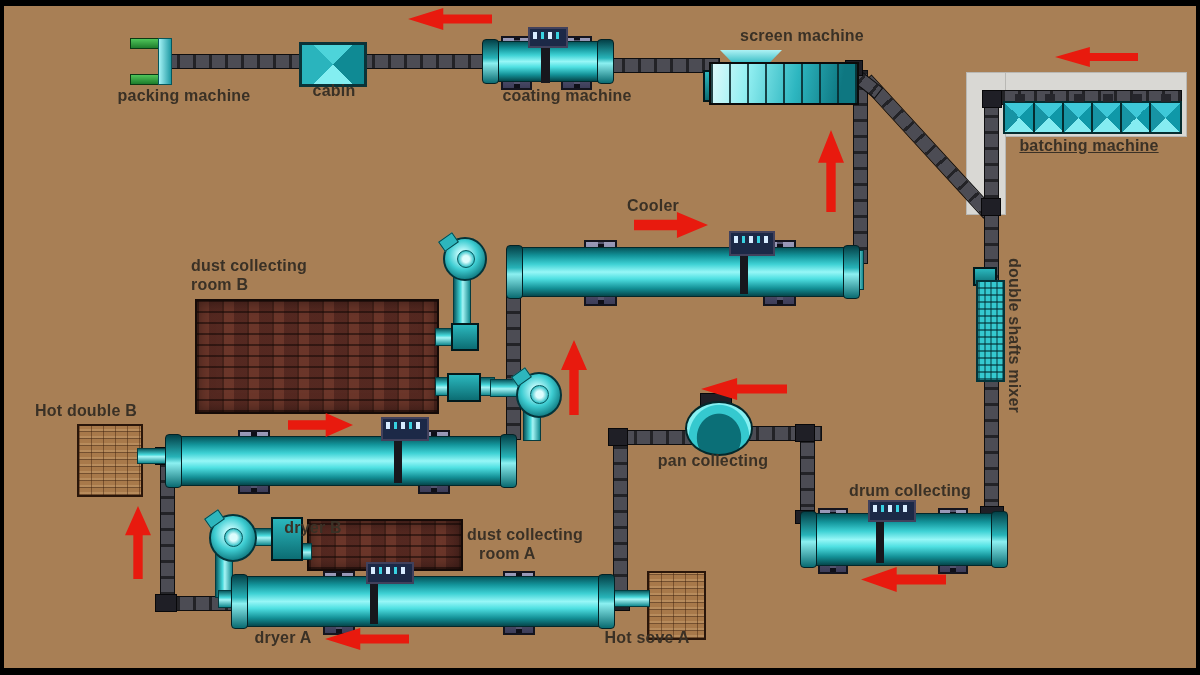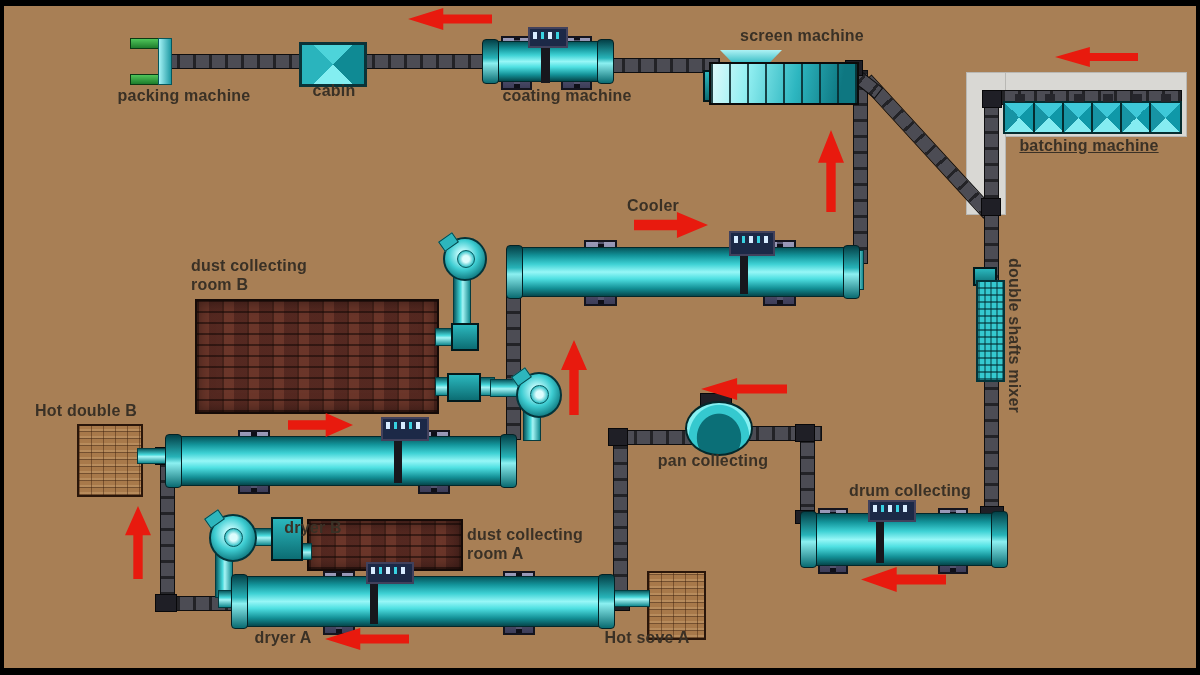"room A" div.lbl { margin-left: none -> 12px }
